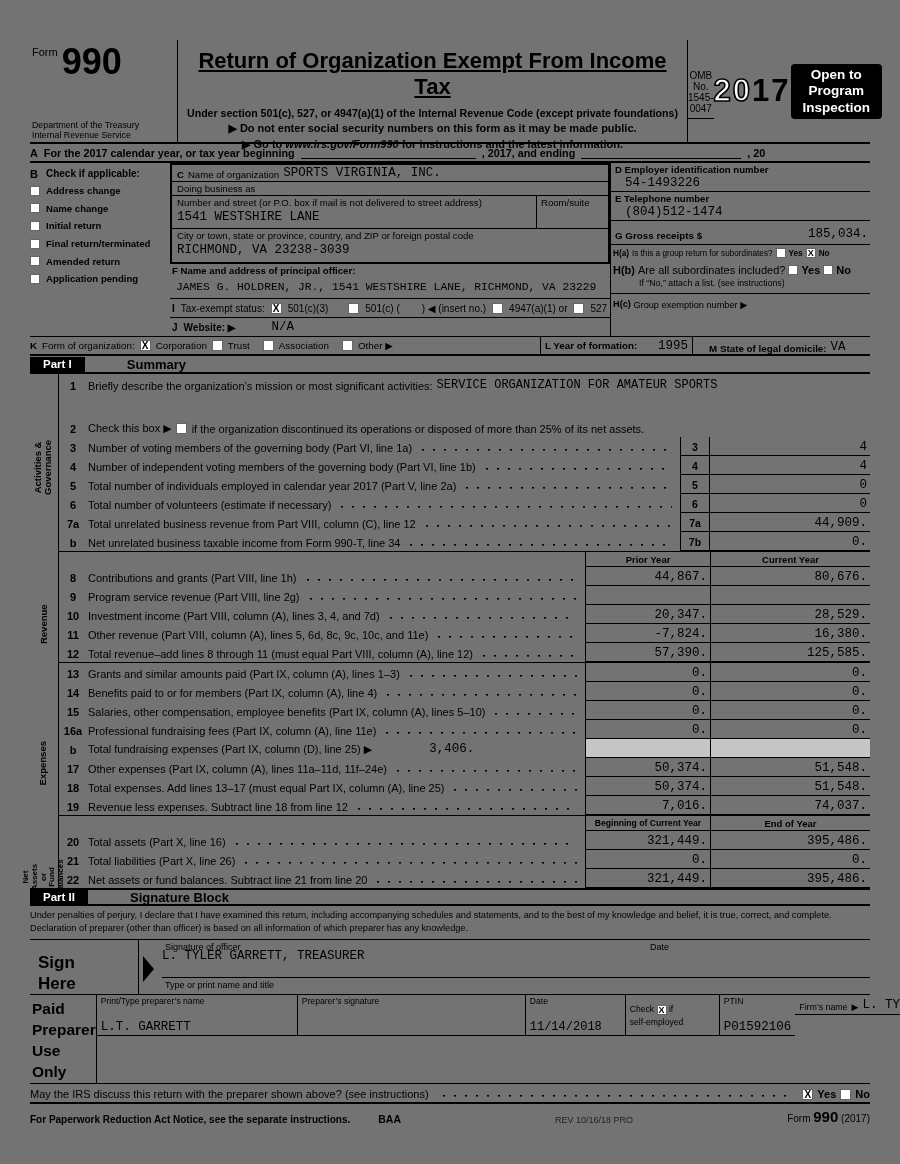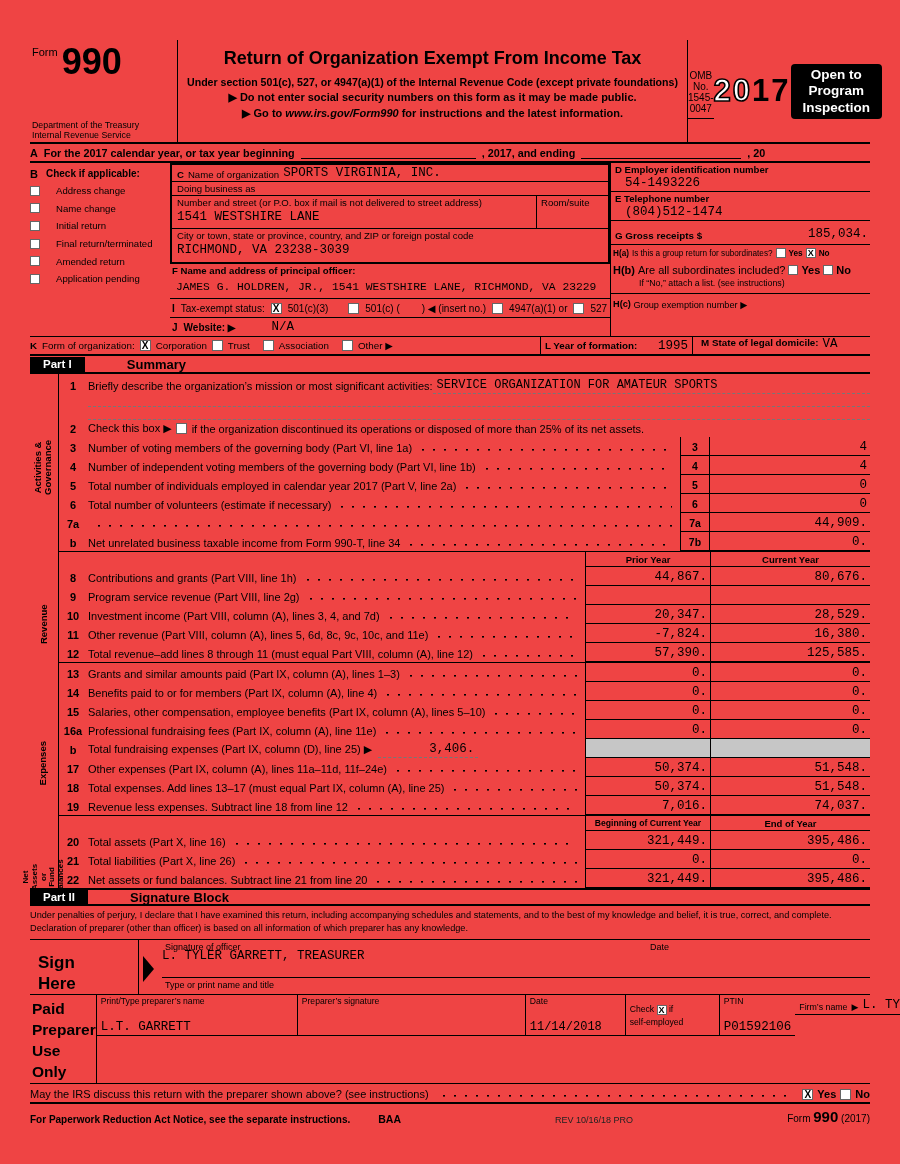"Form990" .page { background: #ef4444 -> #737373 }
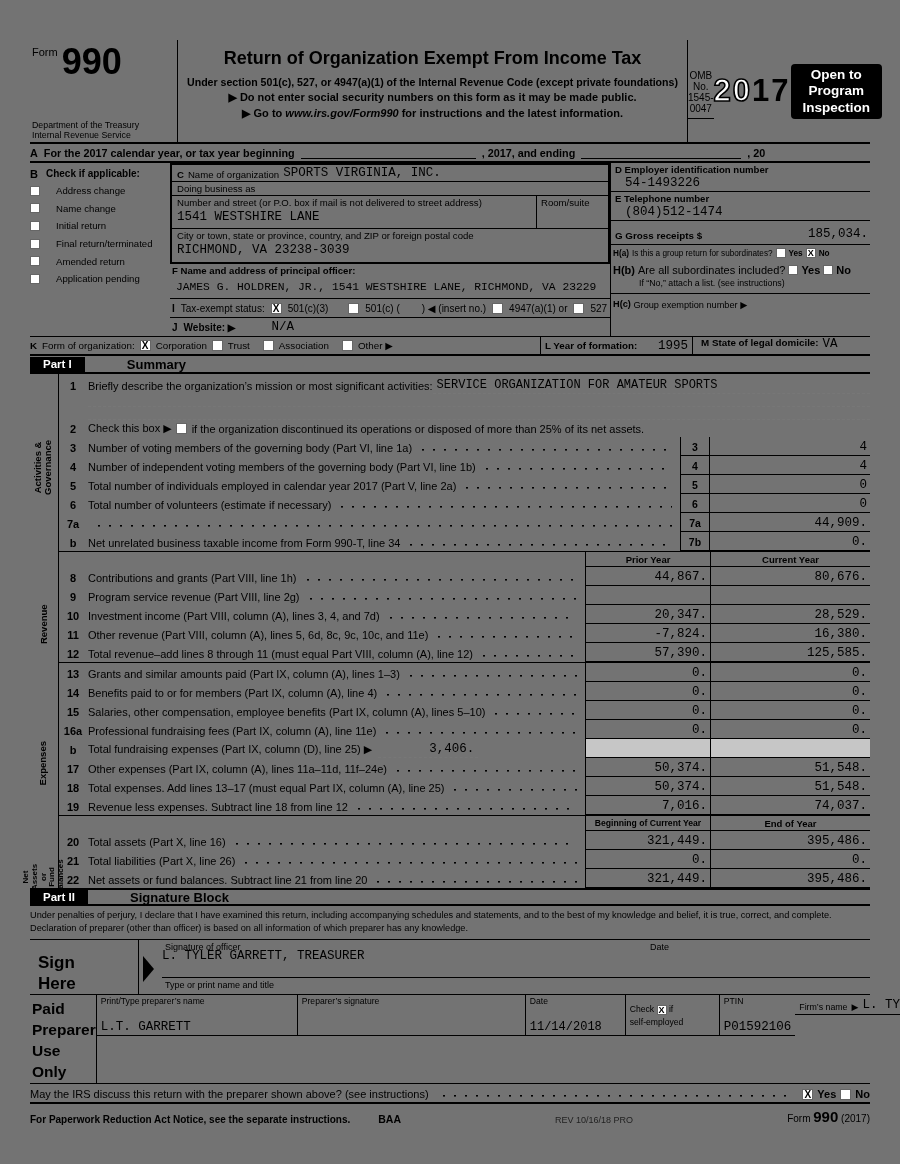"Return of Organization Exempt From" .htitle { font-size: 18px -> 22px; text-decoration: none -> underline }
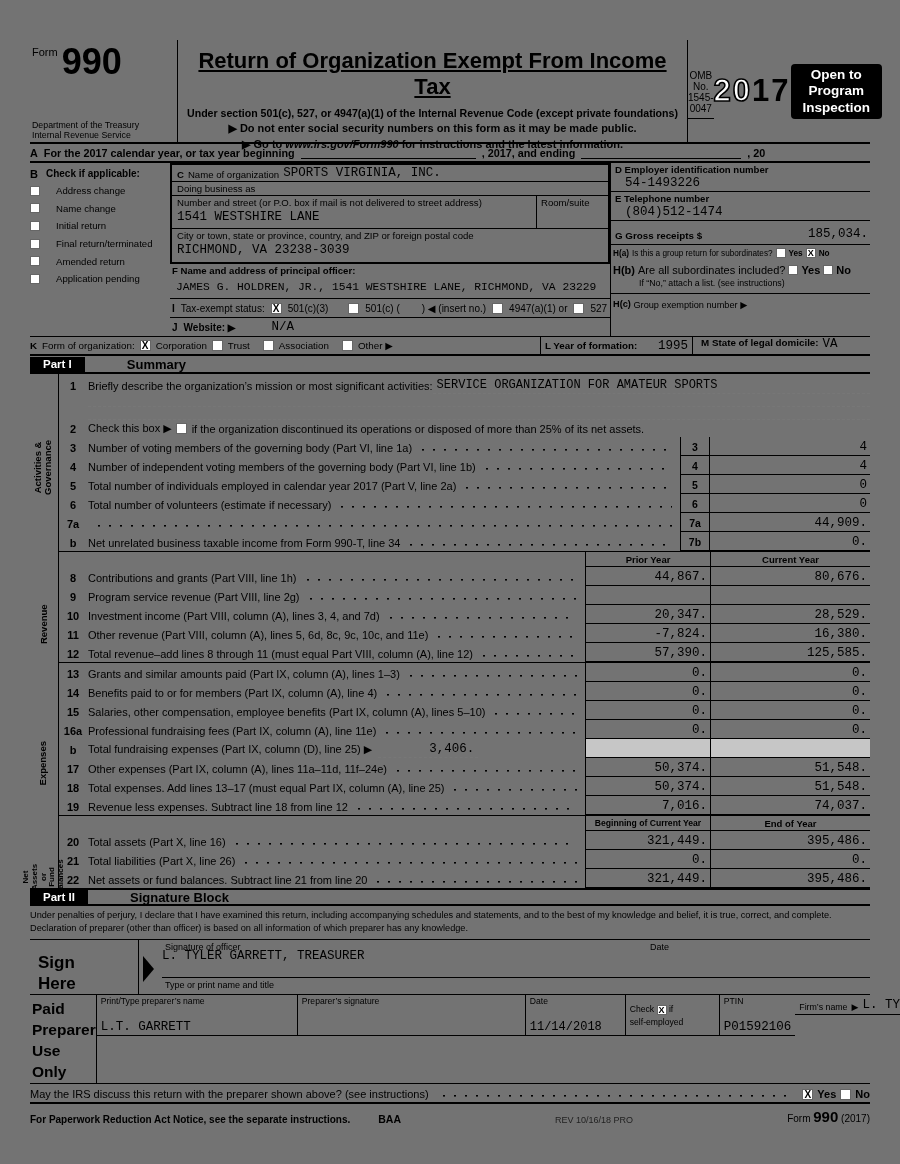"Address change" .bitem { font-weight: none -> bold; gap: 16px -> 6px }
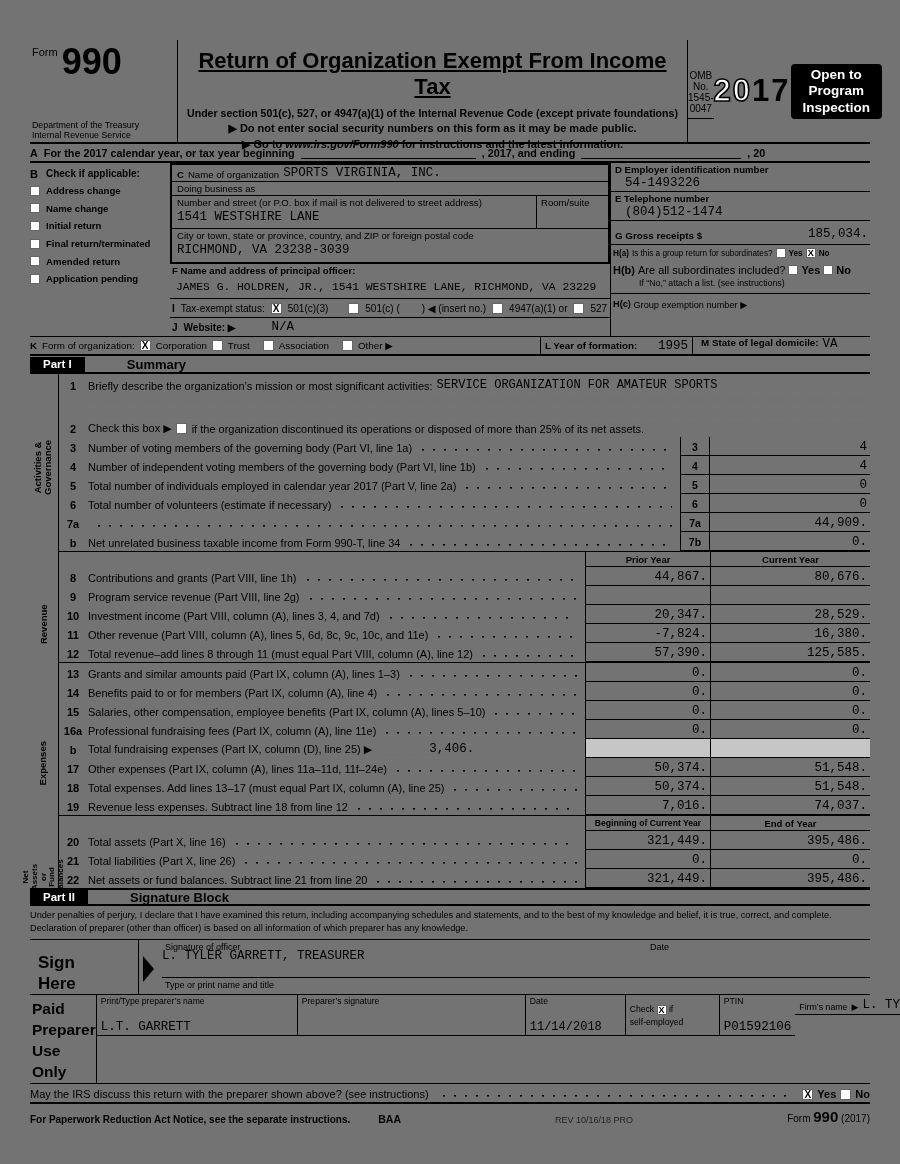"M State of legal domicile:" .kmcol { align-items: flex-start -> flex-end; padding: 0 8px -> 0 16px }
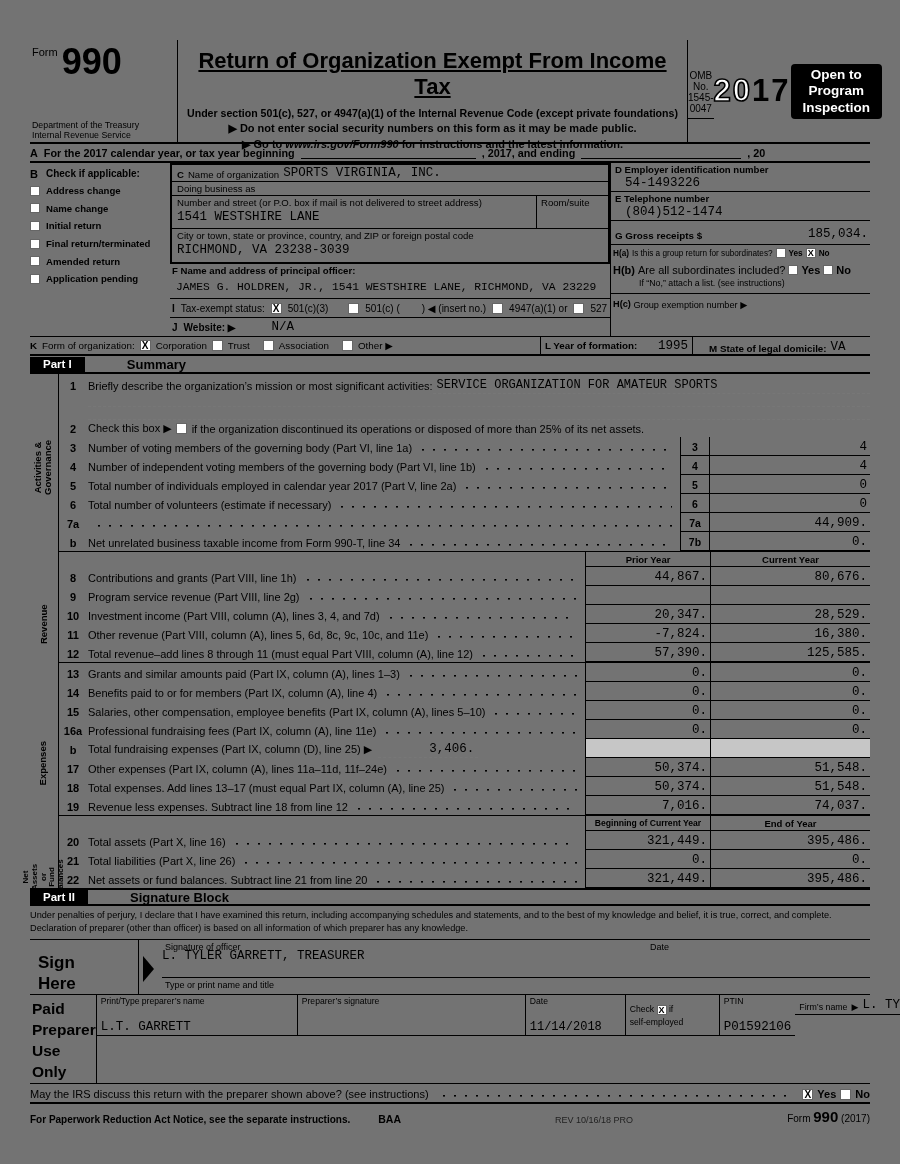"Total unrelated business revenue from" span.slab { html: none -> <span>Total unrelated business revenue from Part VIII, column (C), line 12</span> }
